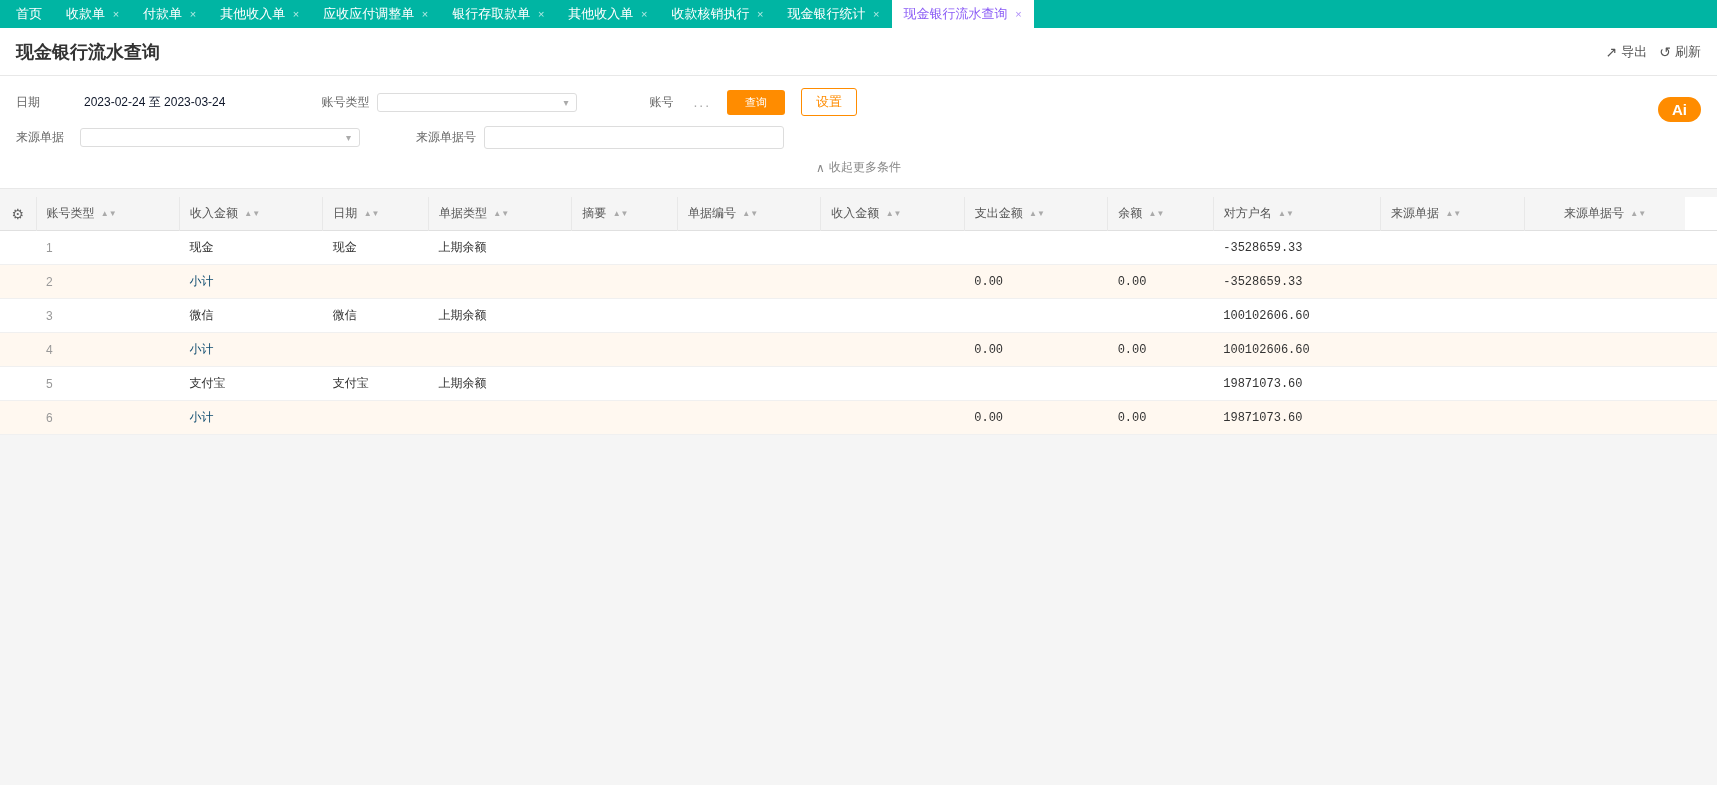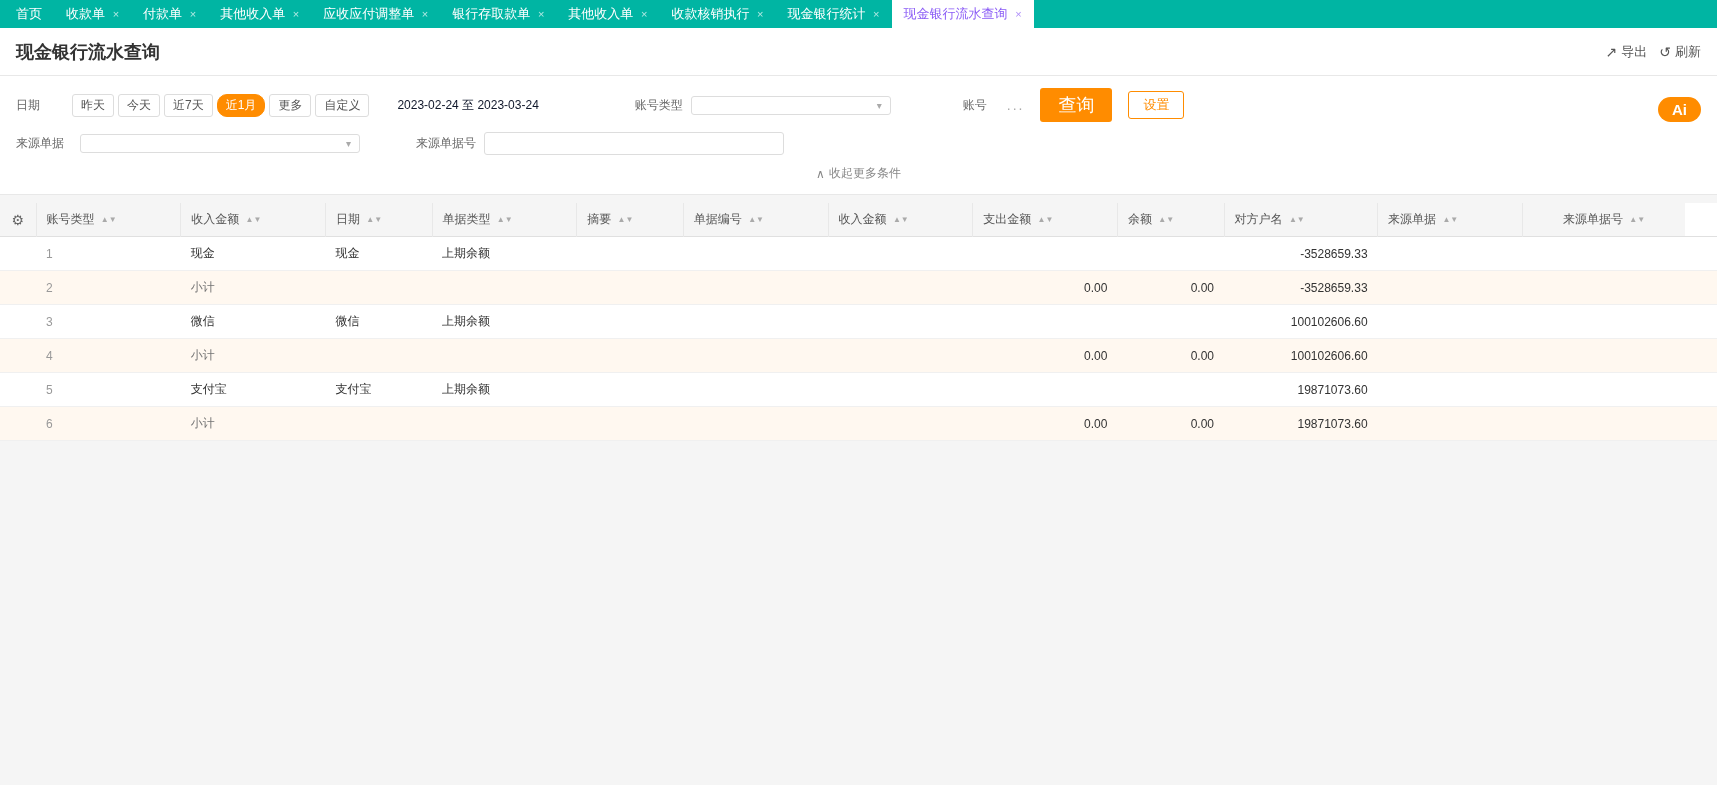"昨天" div.filter-date-options { html: <div> <button>昨天</button> <button>今天</button> <button>近7天</button> <button>近1月</button> <button>更多</button> <button>自定义</button> </div> -> none }
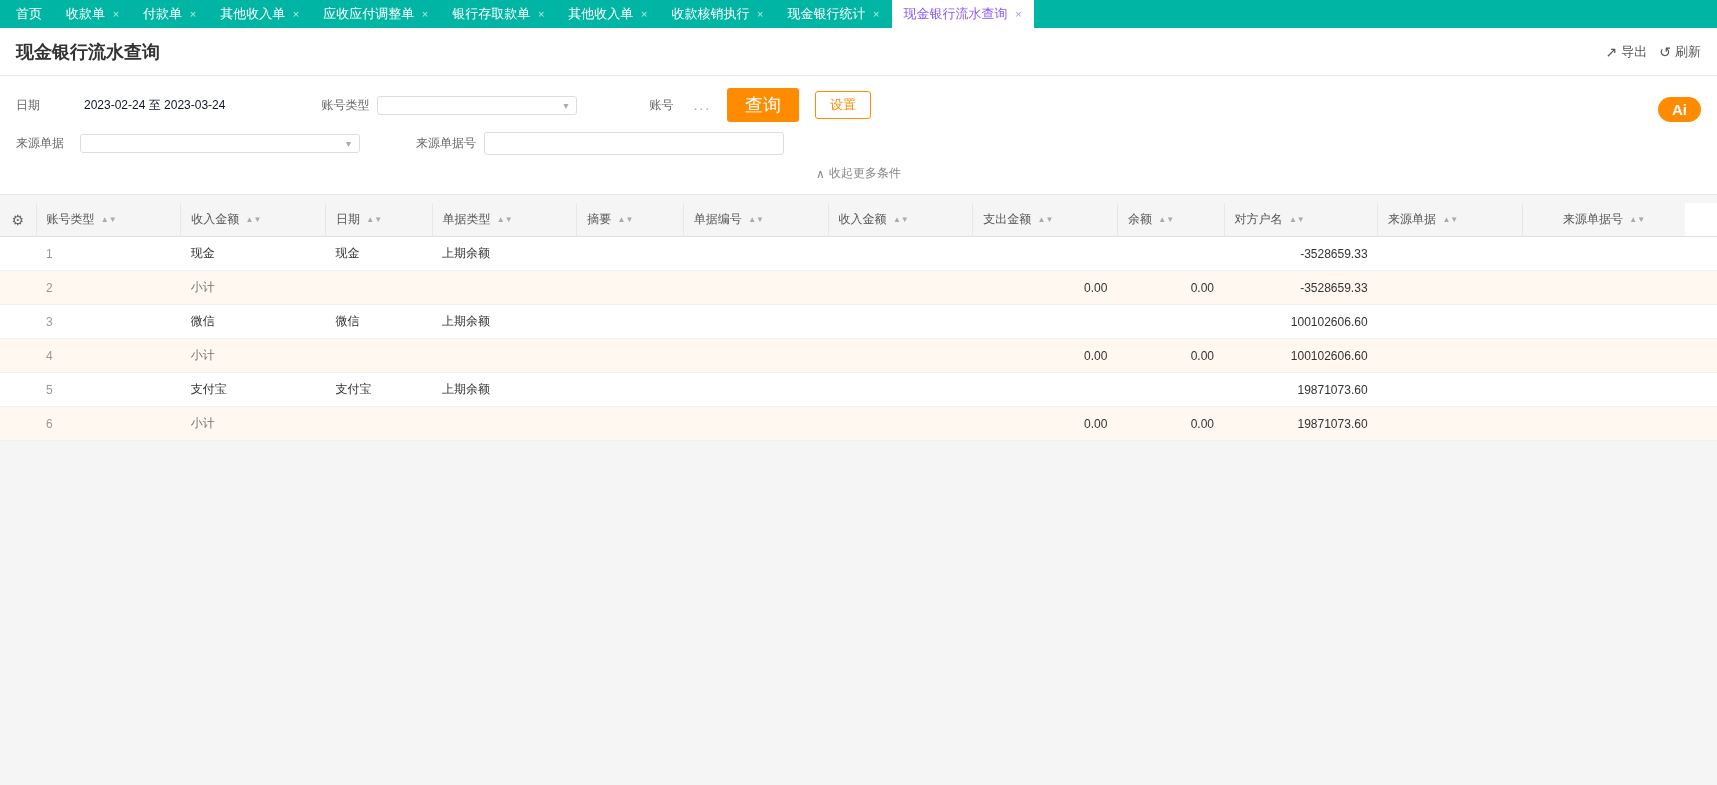"查询" .query-btn { font-size: 18px -> 11px }
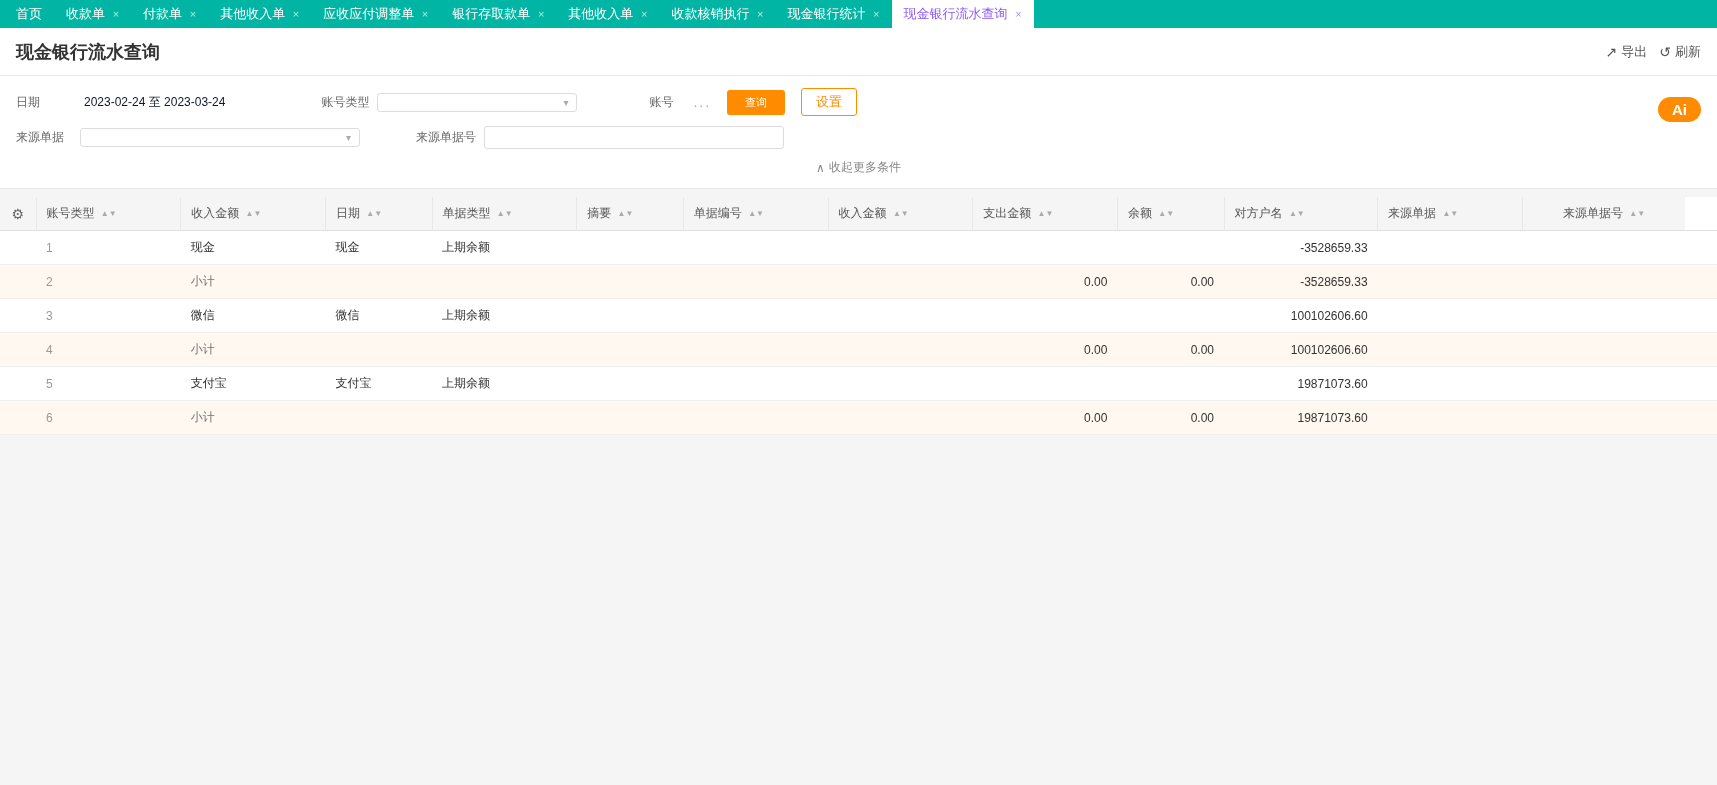"-3528659.33" td.number { font-family: none -> Liberation Mono, monospace; text-align: right -> left }
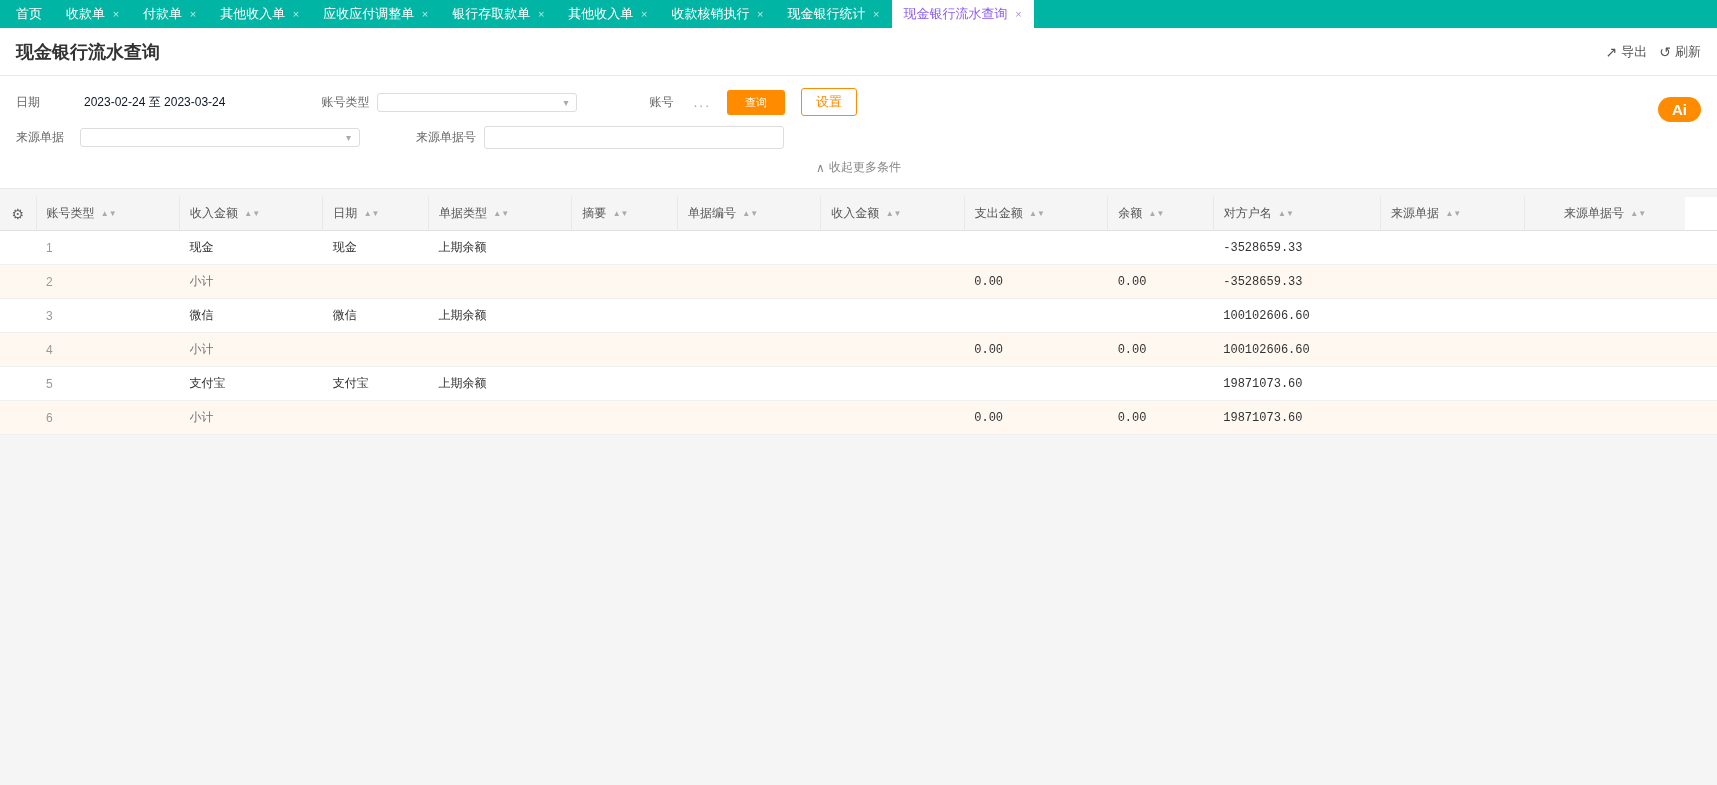"小计" td.orange { color: #737373 -> #0c4a6e }
